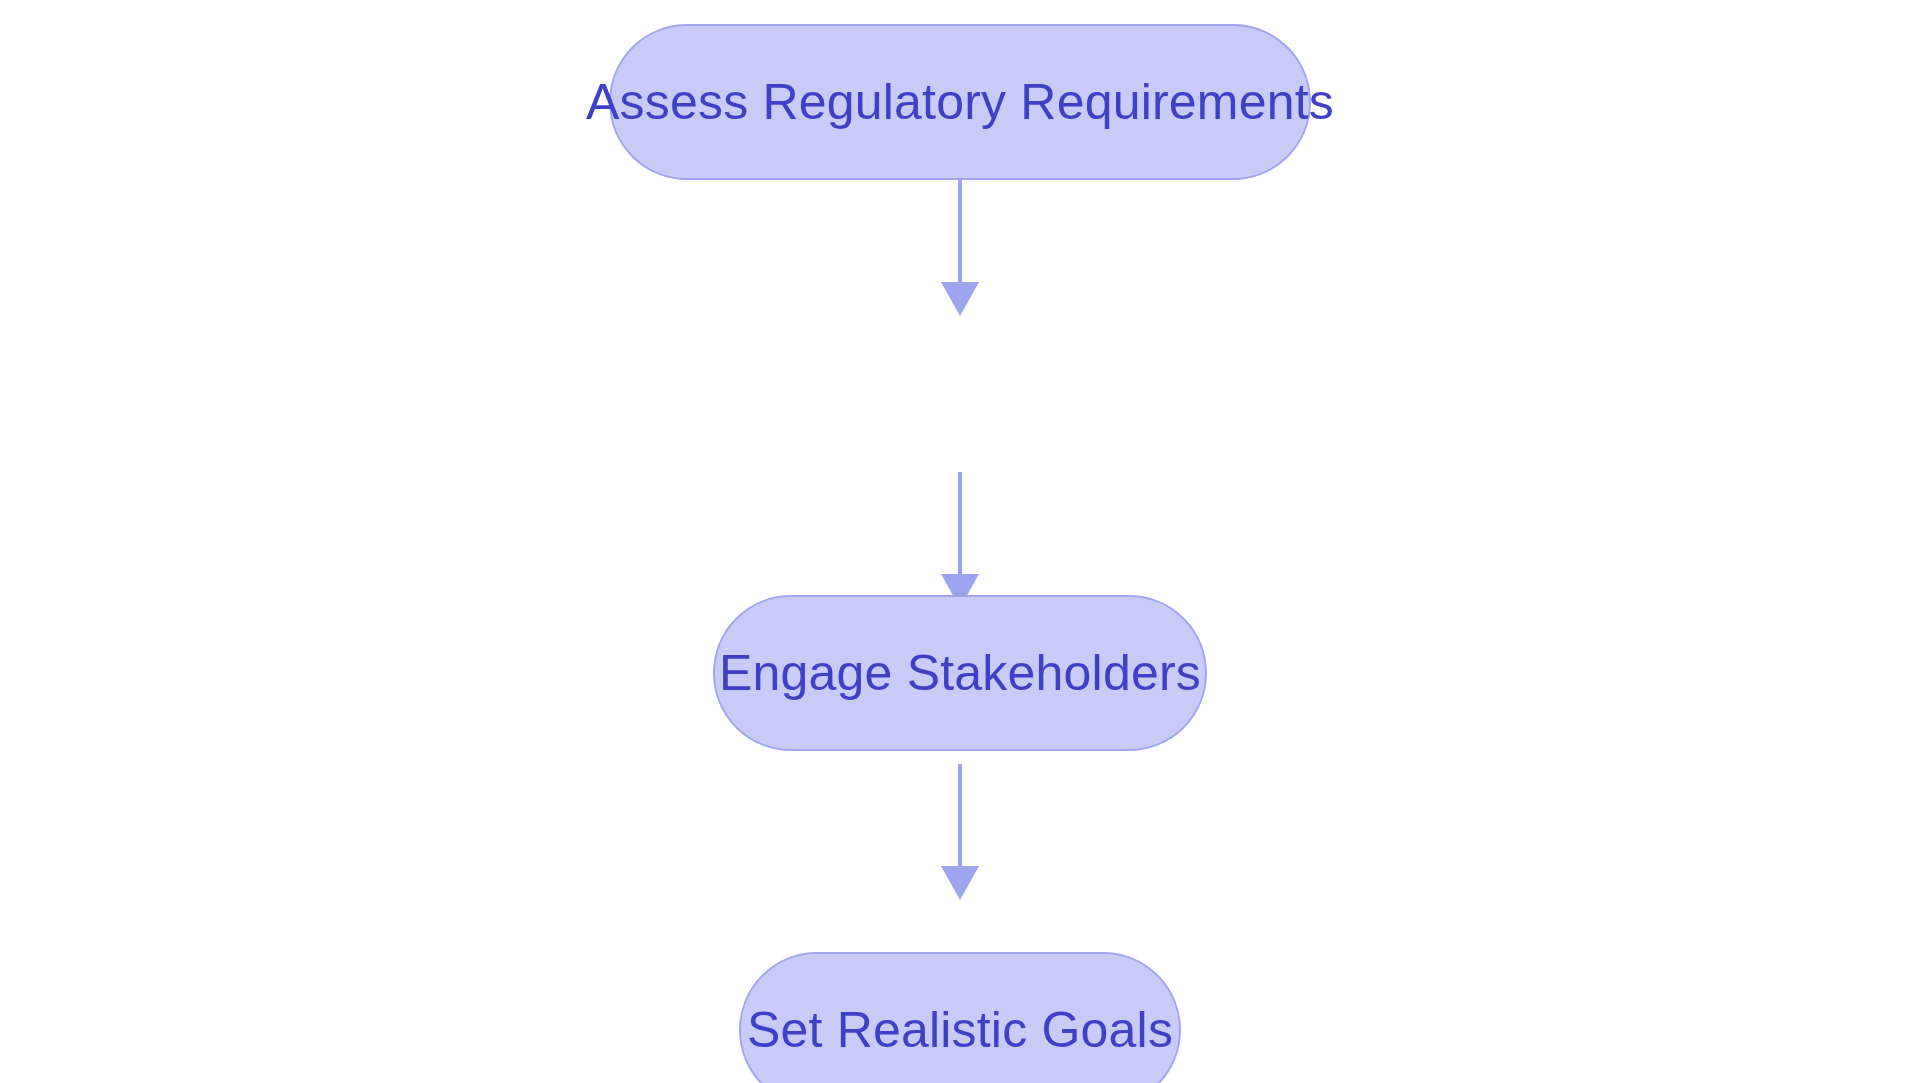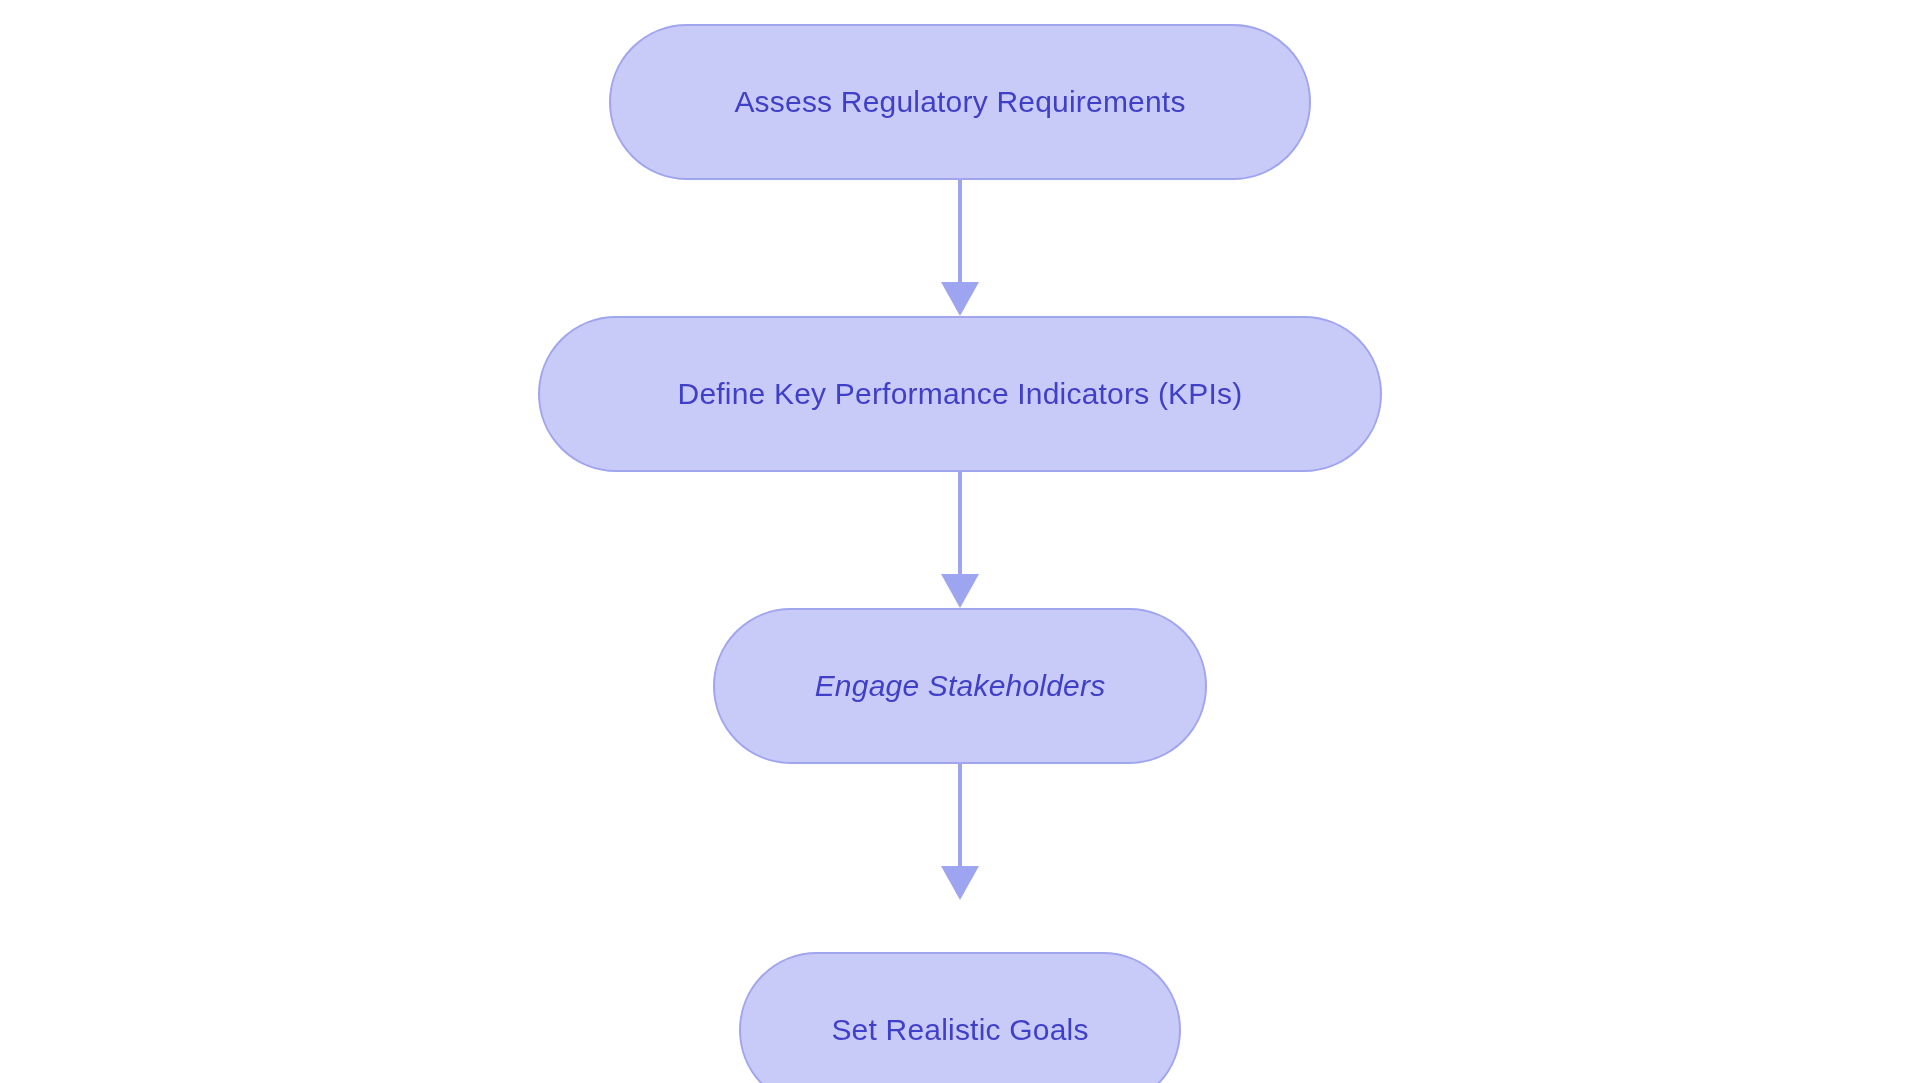"Assess Regulatory Requirements" .flow-node .node-label { font-size: 30px -> 50px }
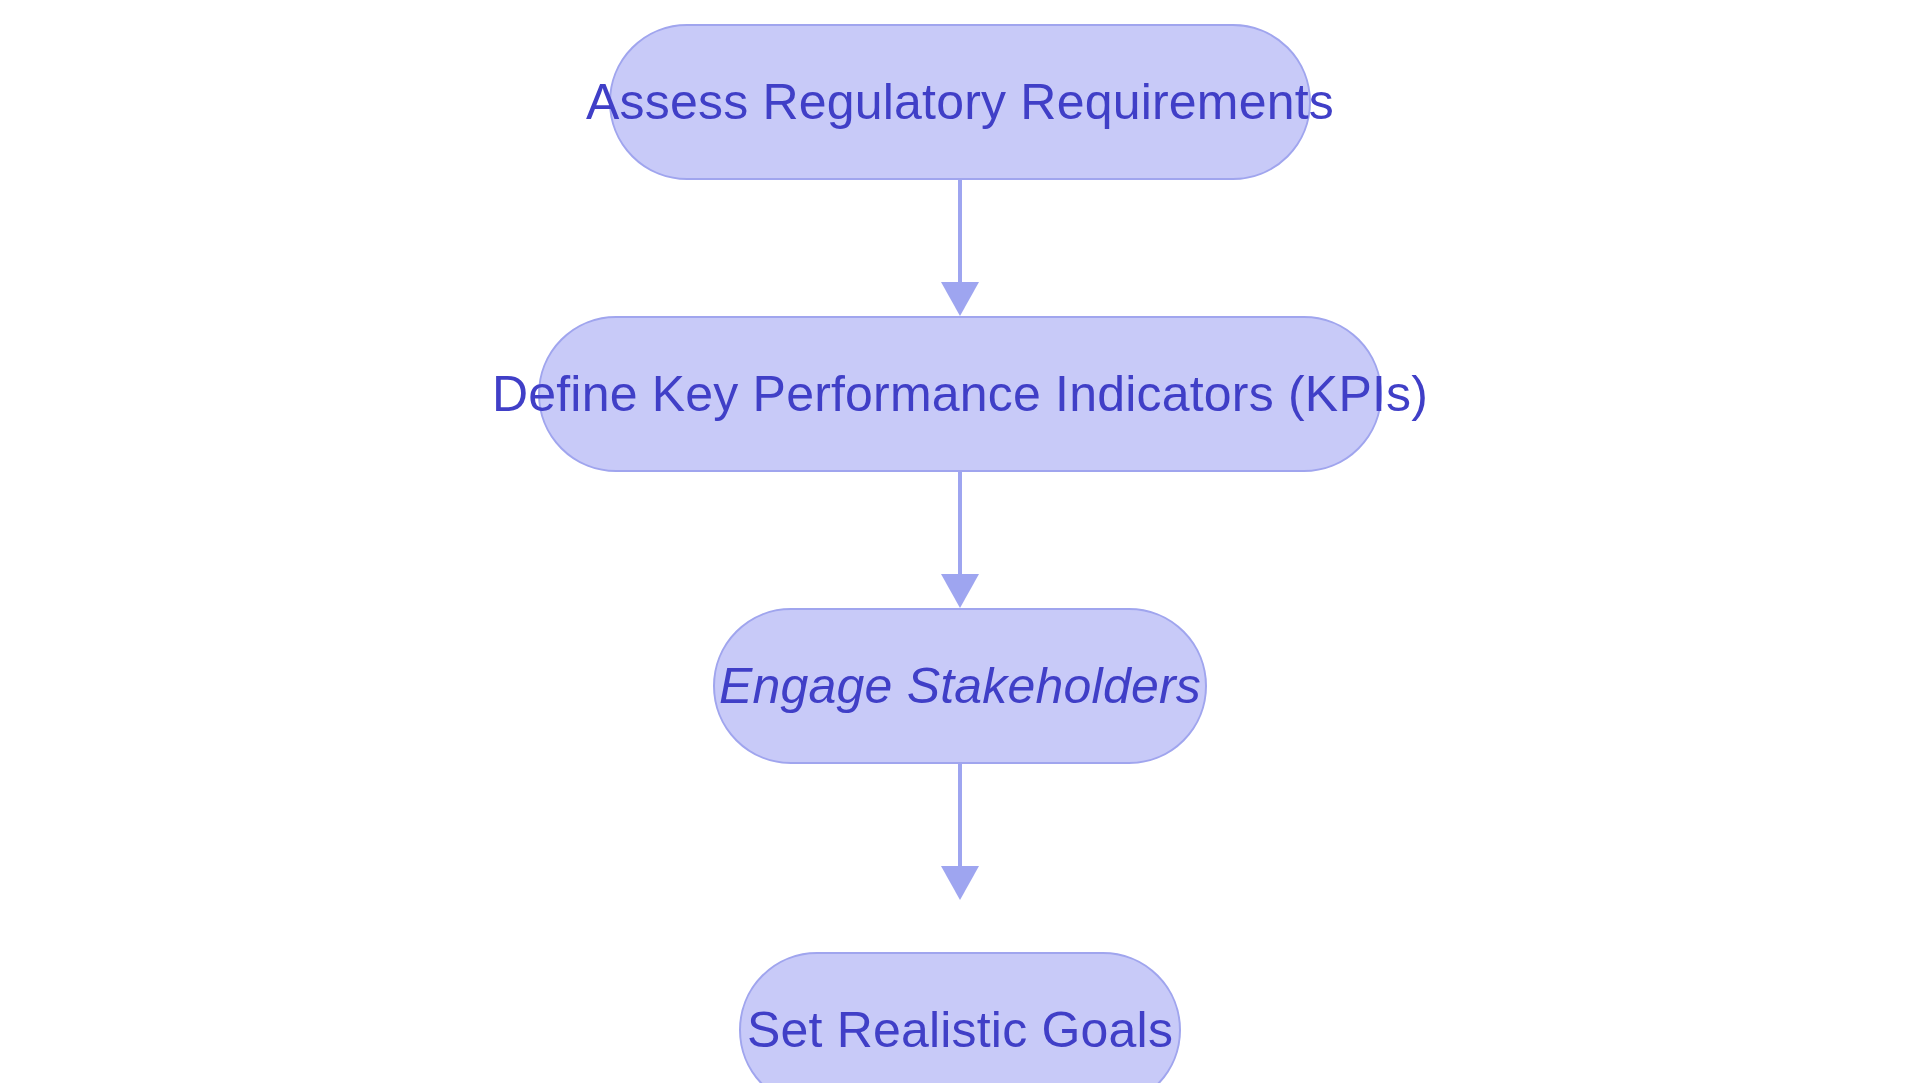"Define Key Performance Indicators (KPIs)" div.flow-node { html: <div> <span>Define Key Performance Indicators (KPIs)</span> </div> -> none }
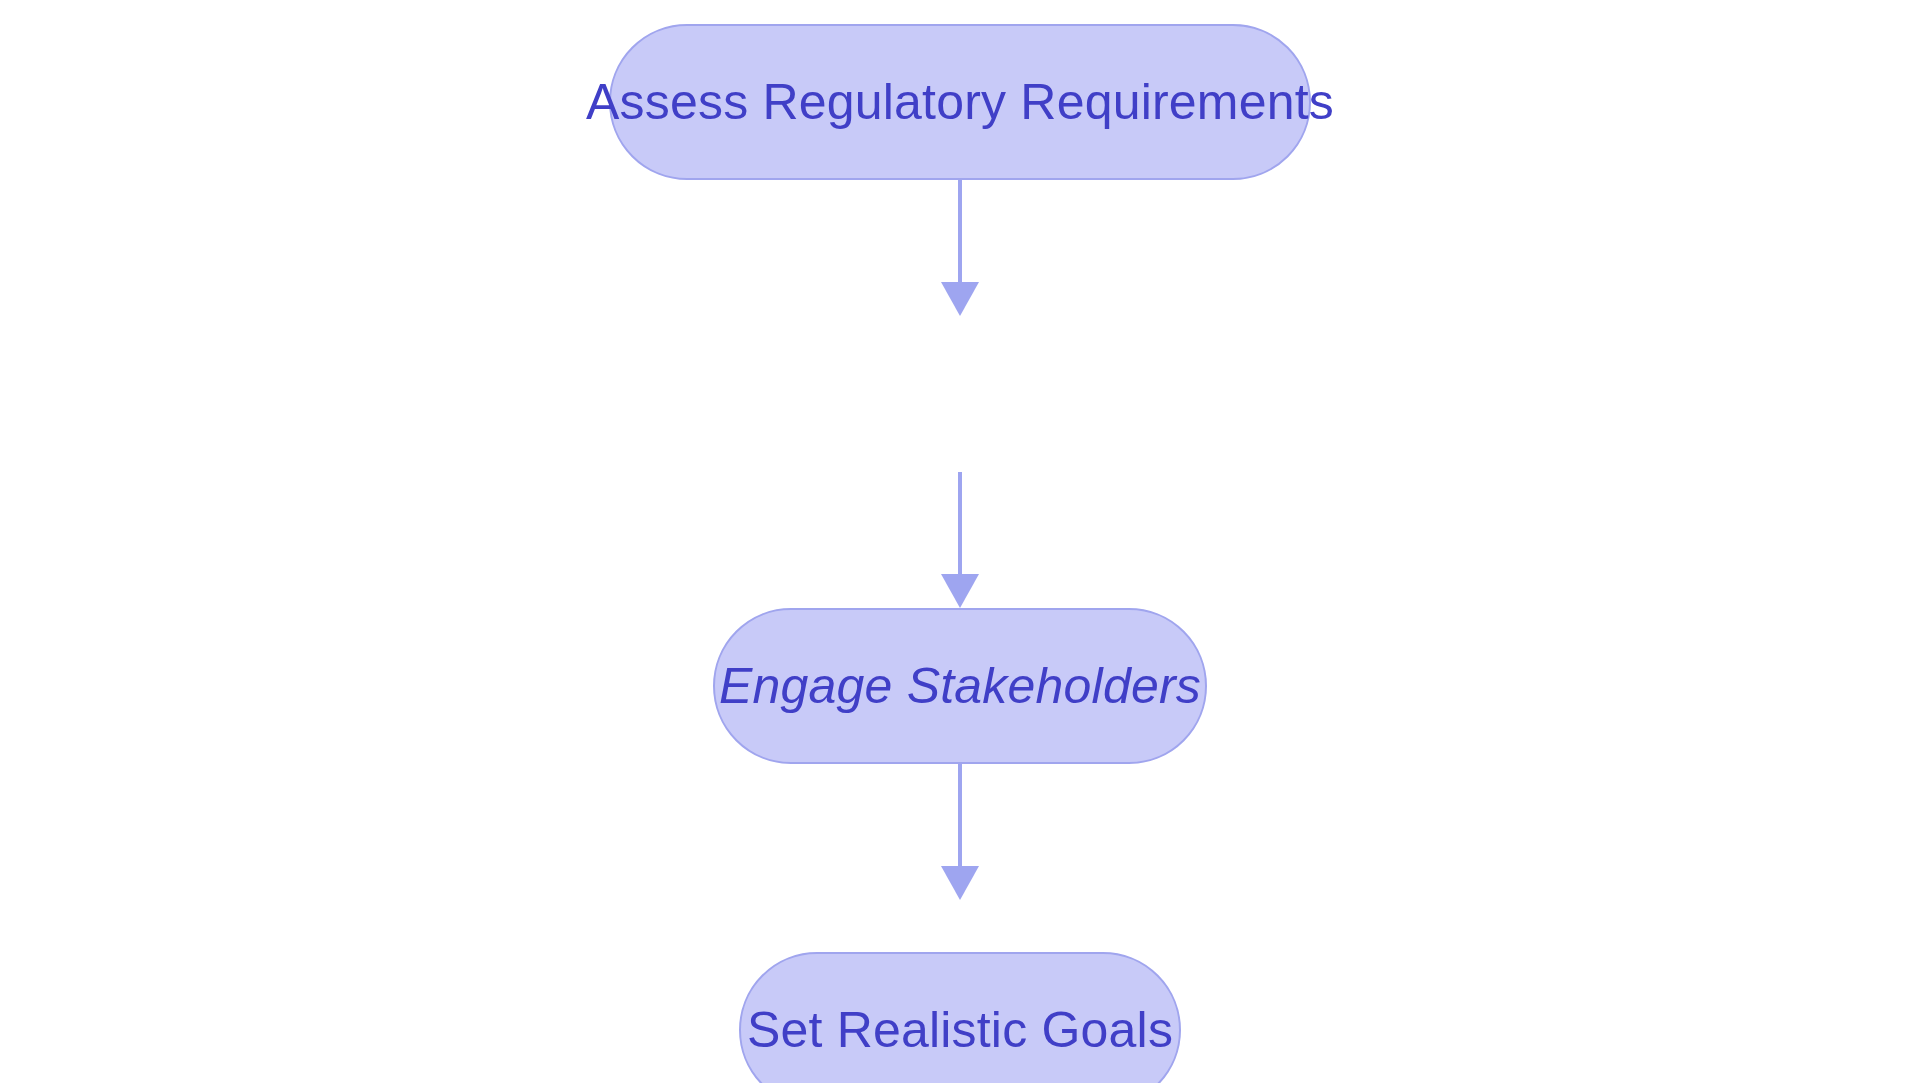"Engage Stakeholders" .node-3 { font-style: italic -> none; top: 608px -> 595px }
